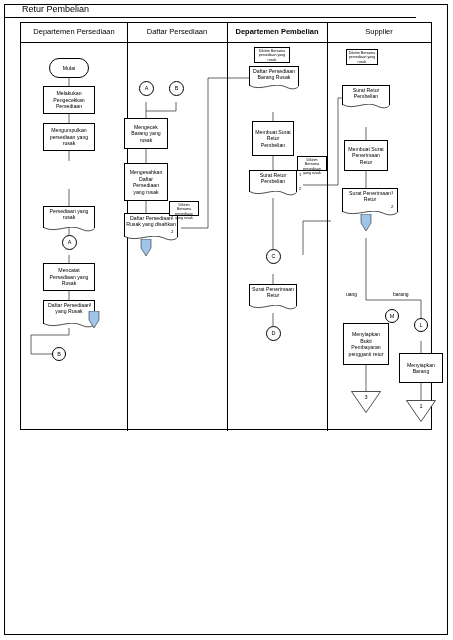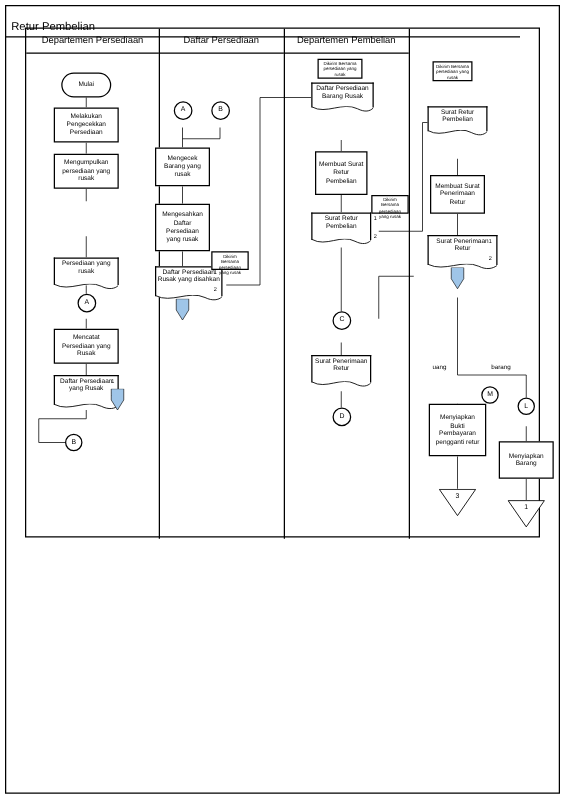"Retur Pembelian" .title-bar { padding-left: 5px -> 18px; top: 12px -> 0 }
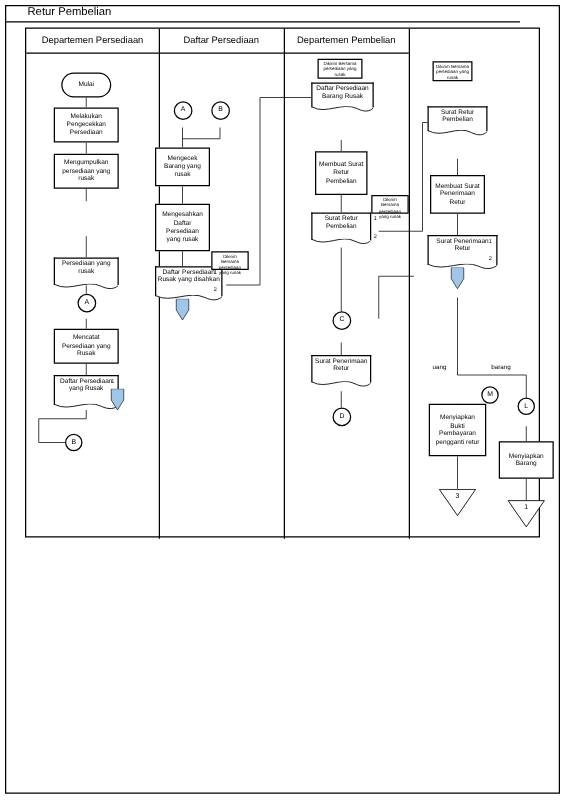"Departemen Pembelian" div.lane-head { font-weight: none -> bold }
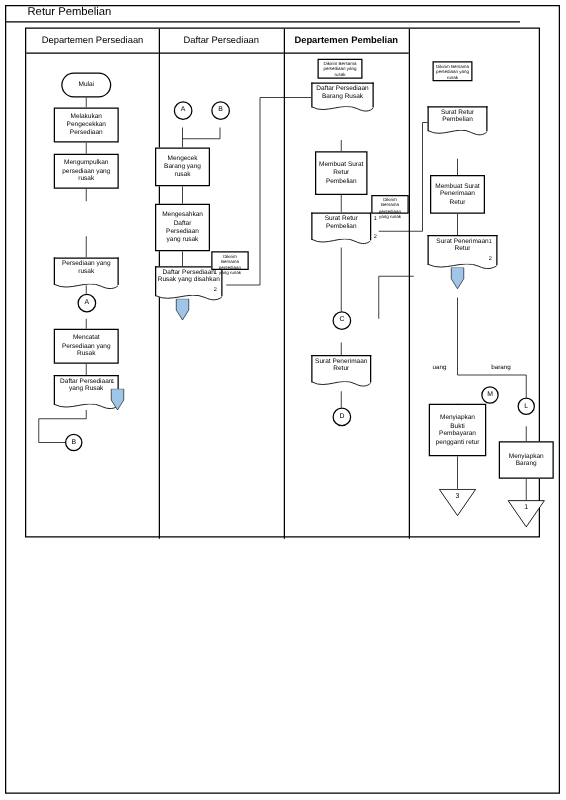"Supplier" div.lane-head { html: none -> <div>Supplier</div> }
